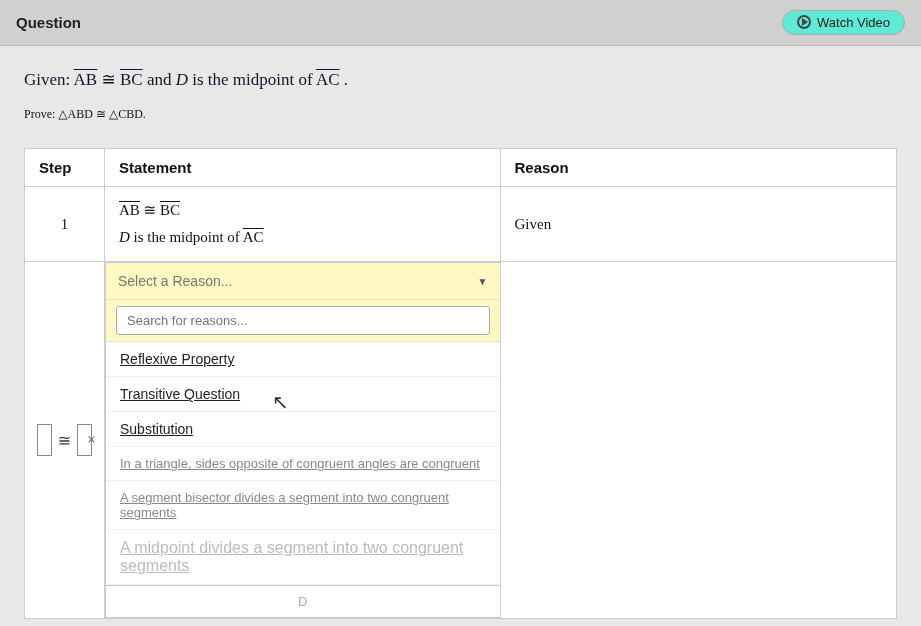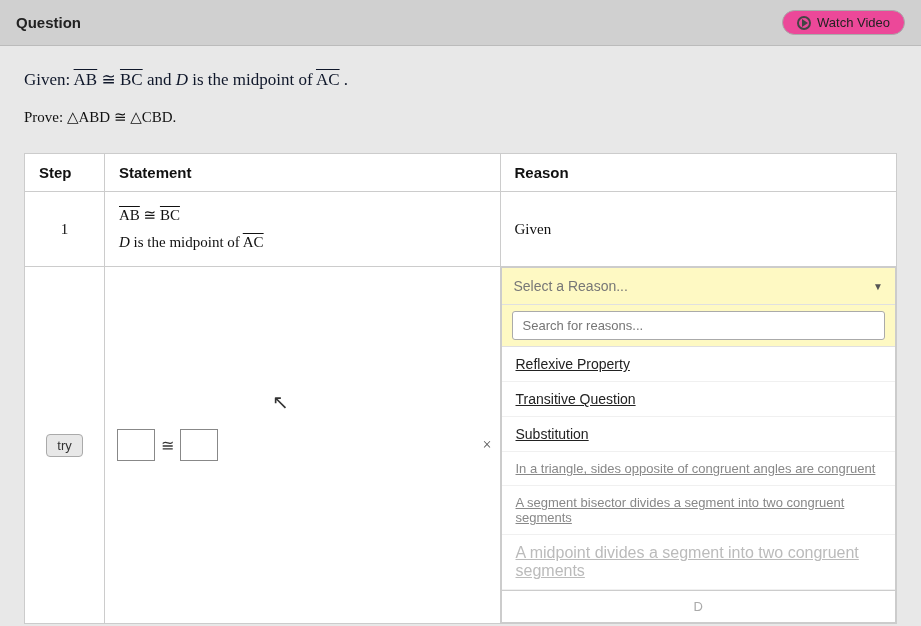"Watch Video" .watch-video-btn { align-items: center -> none; background: #ec4899 -> #5eead4 }
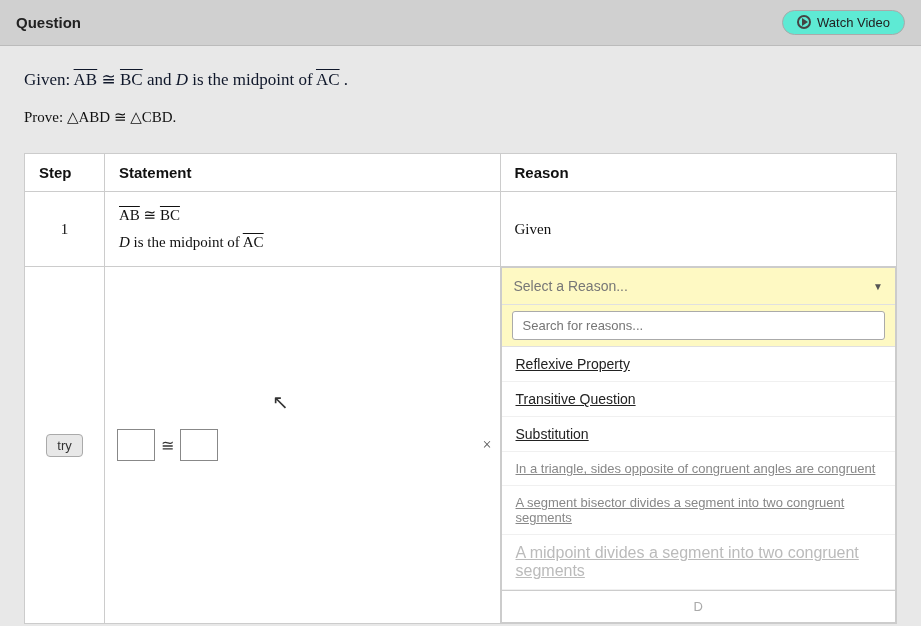"Prove: △ABD ≅ △CBD." .prove-text { font-size: 15px -> 12px }
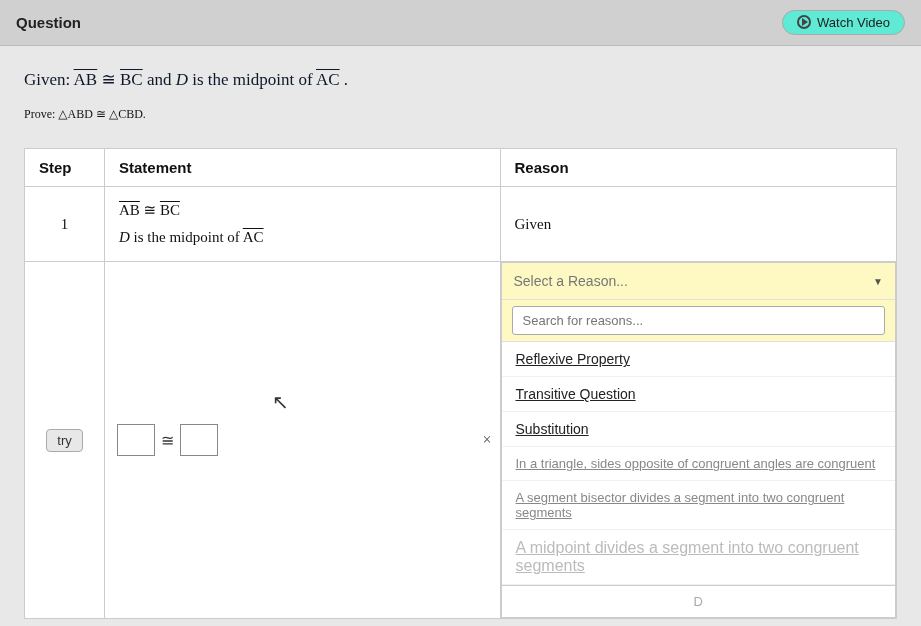"try" div.cell-try { html: <div> <button>try</button> </div> -> none }
